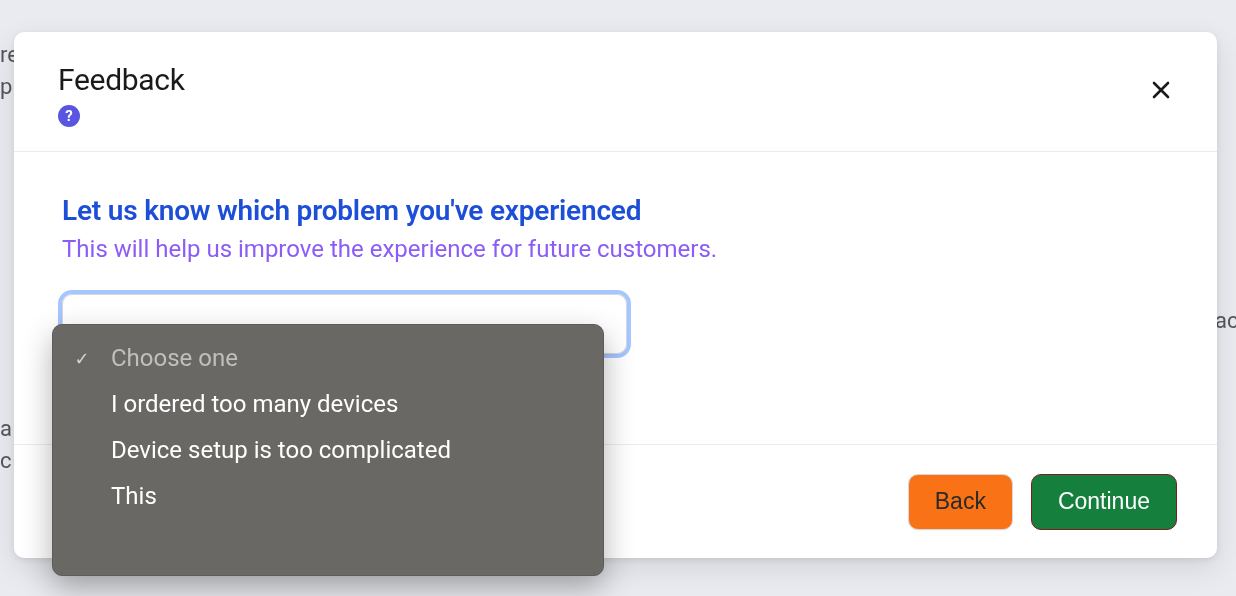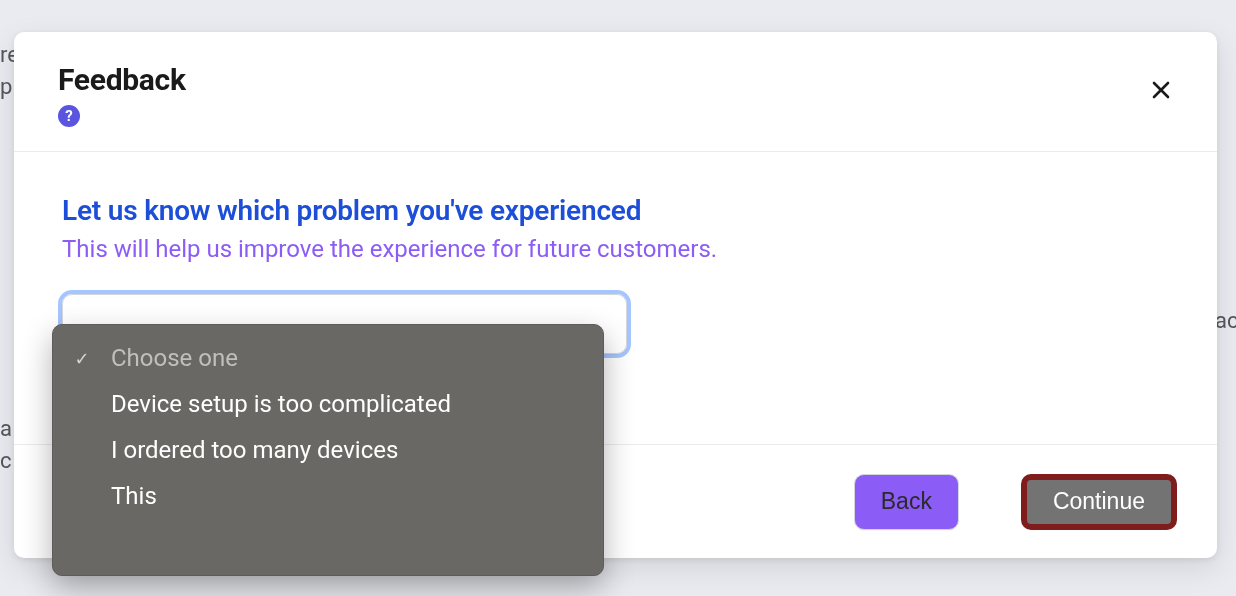"Feedback" .modal-title { font-weight: 700 -> 400 }
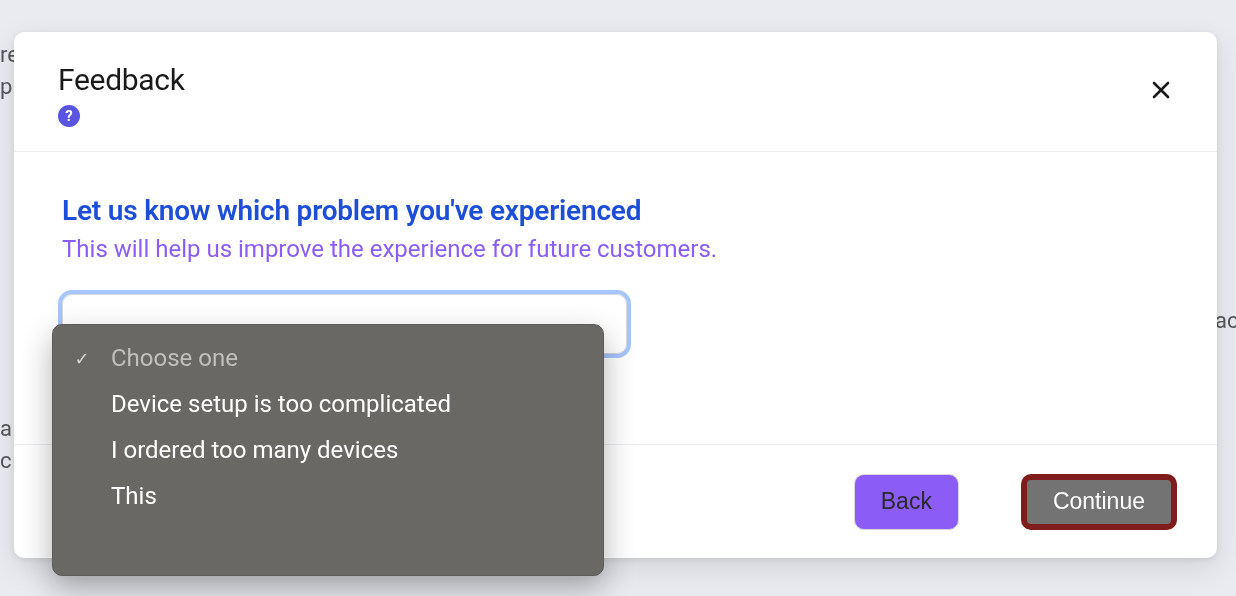"Device setup is too complicated" div.dropdown-item { order: before "I ordered too many devices" -> after "I ordered too many devices" }
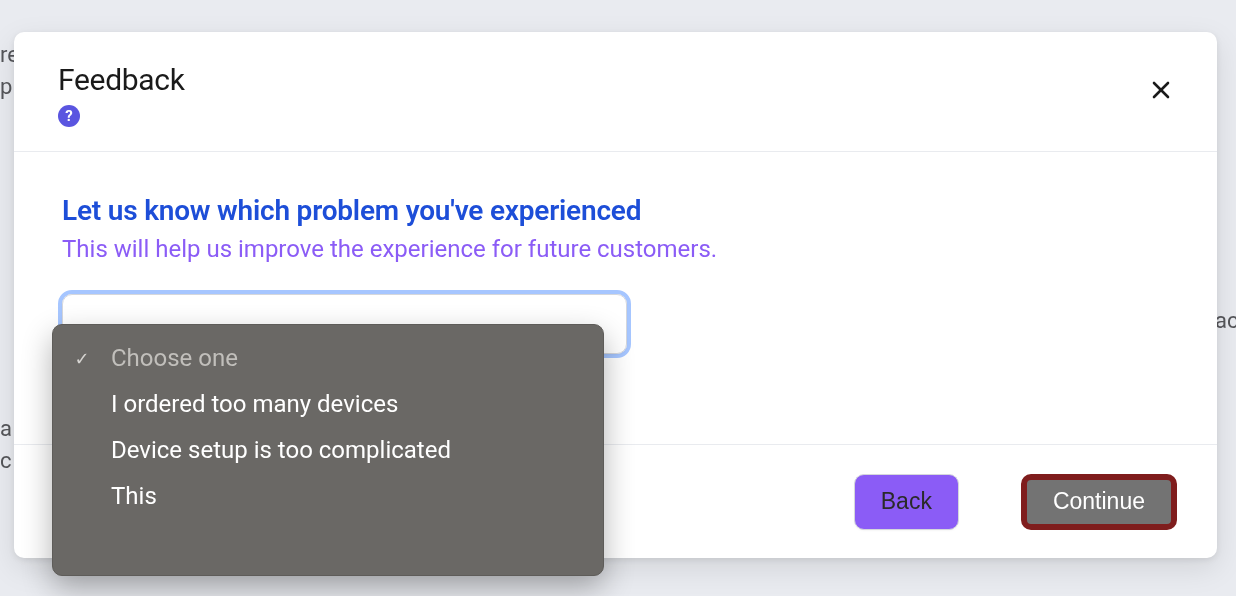"Back" .btn-secondary { background: #8b5cf6 -> #f97316 }
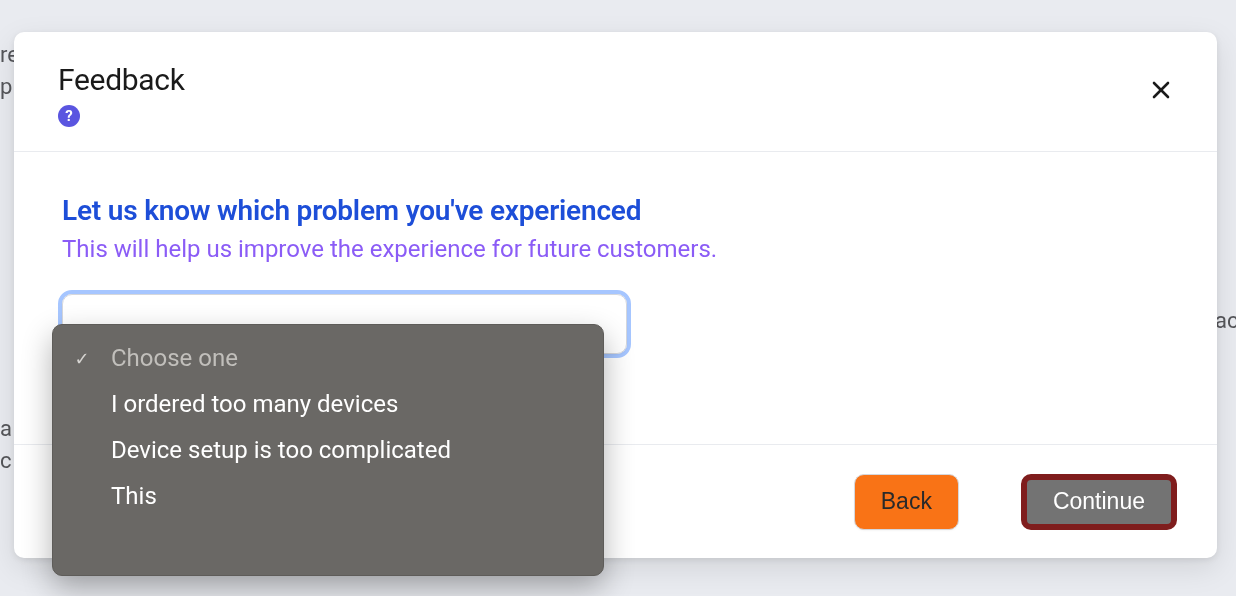"Continue" .btn-primary { background: #737373 -> #15803d; border: 6px solid #7f1d1d -> 1px solid #7f1d1d; margin-left: 44px -> none }
